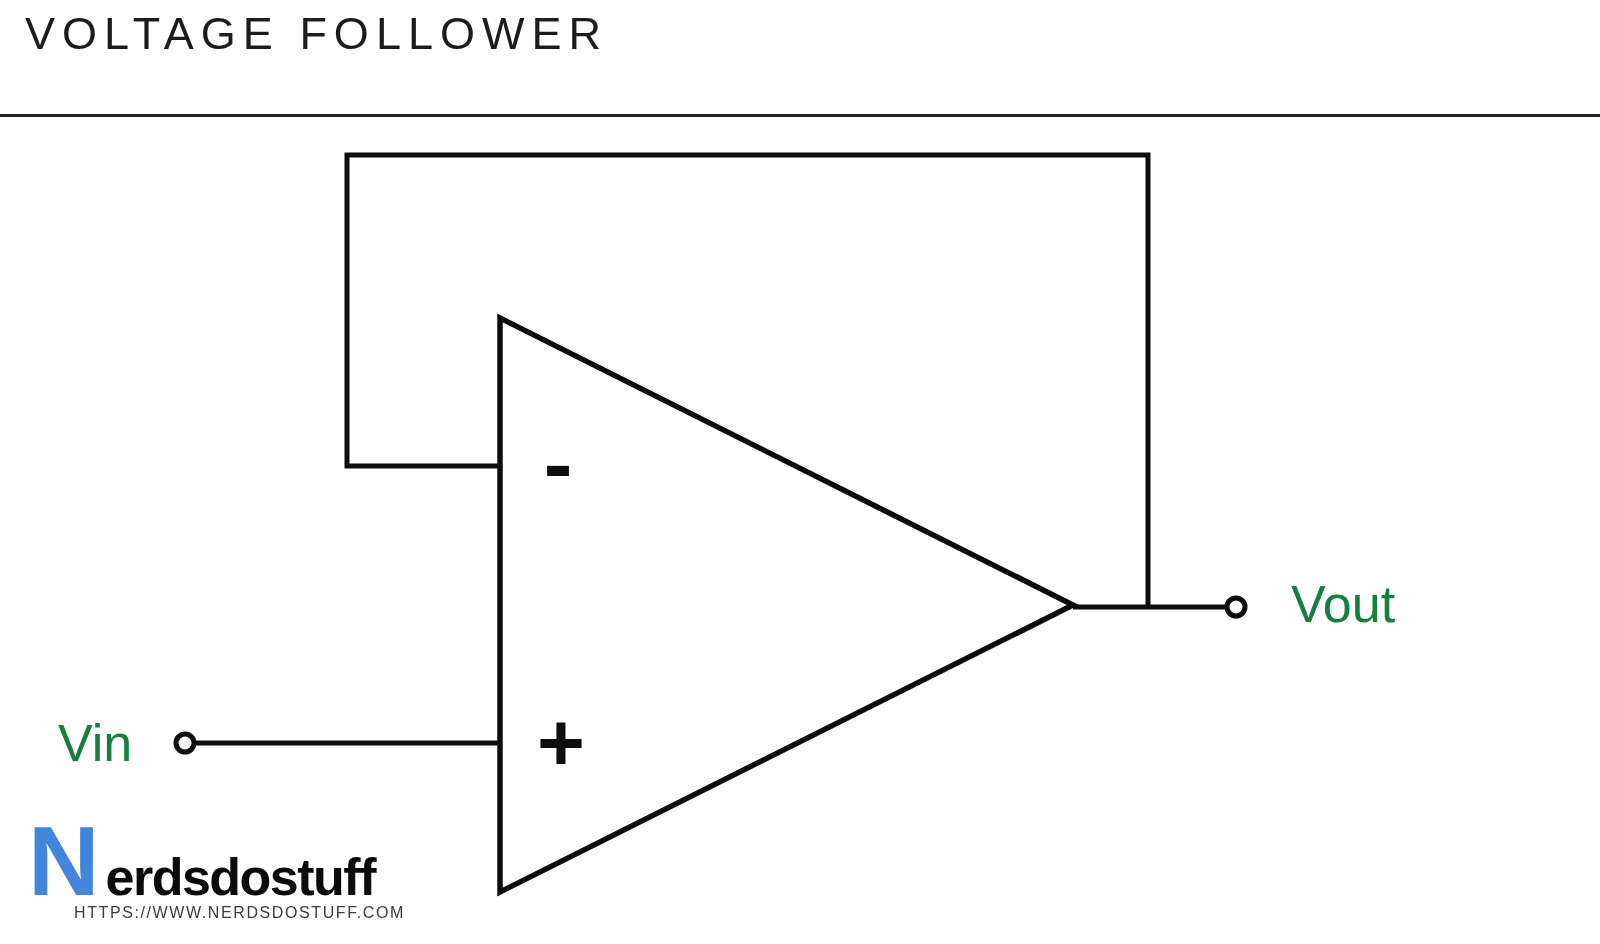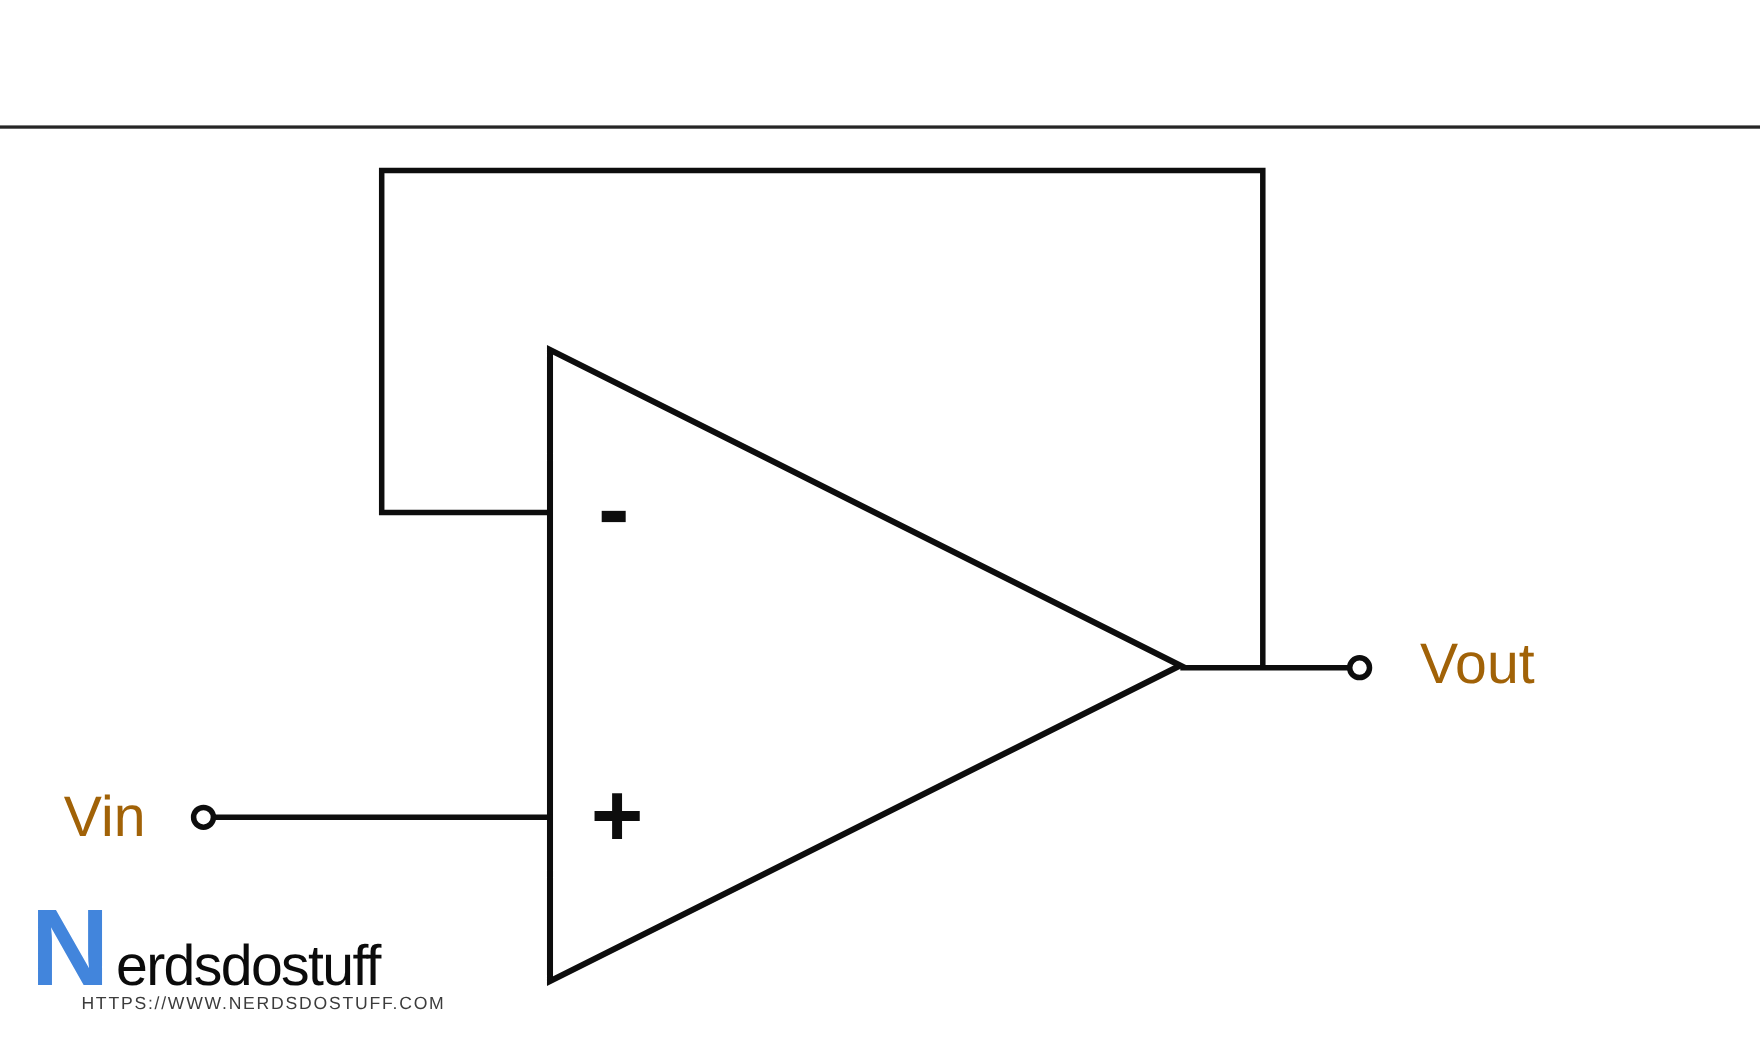"VOLTAGE FOLLOWER" div.page-title { html: none -> <div>VOLTAGE FOLLOWER</div> }
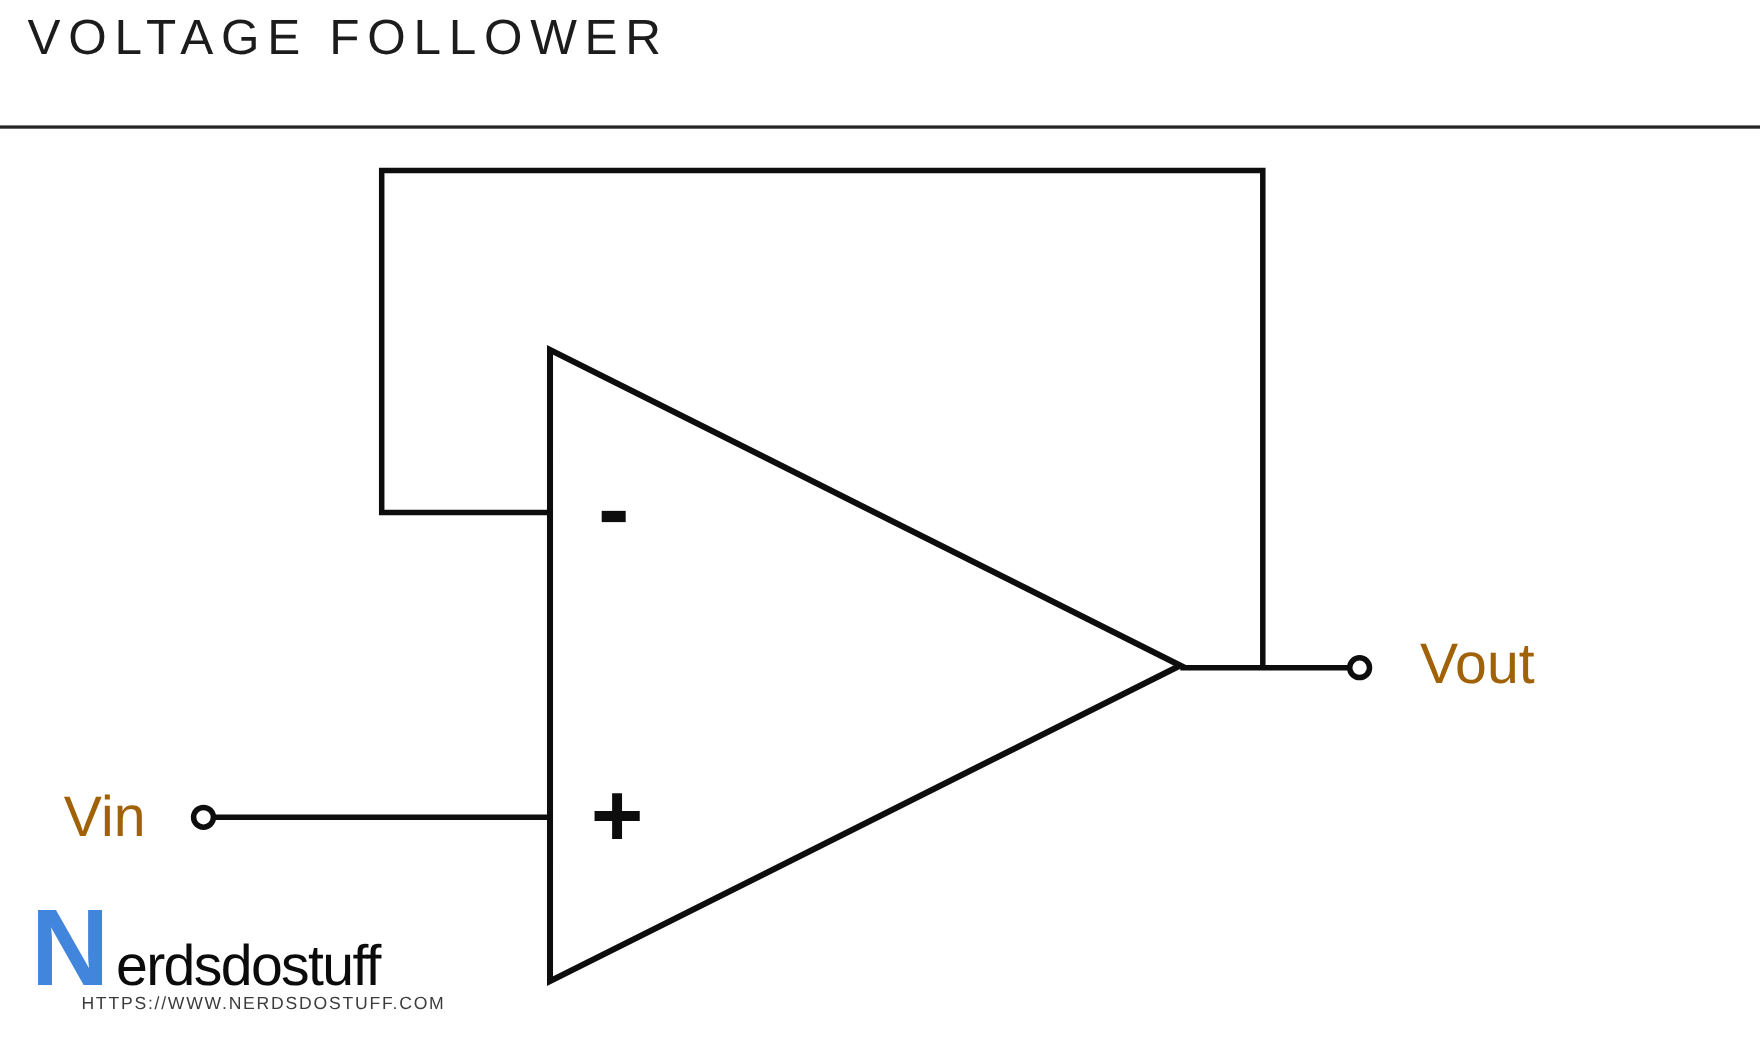"Vout" .port-label { color: #a16207 -> #15803d }
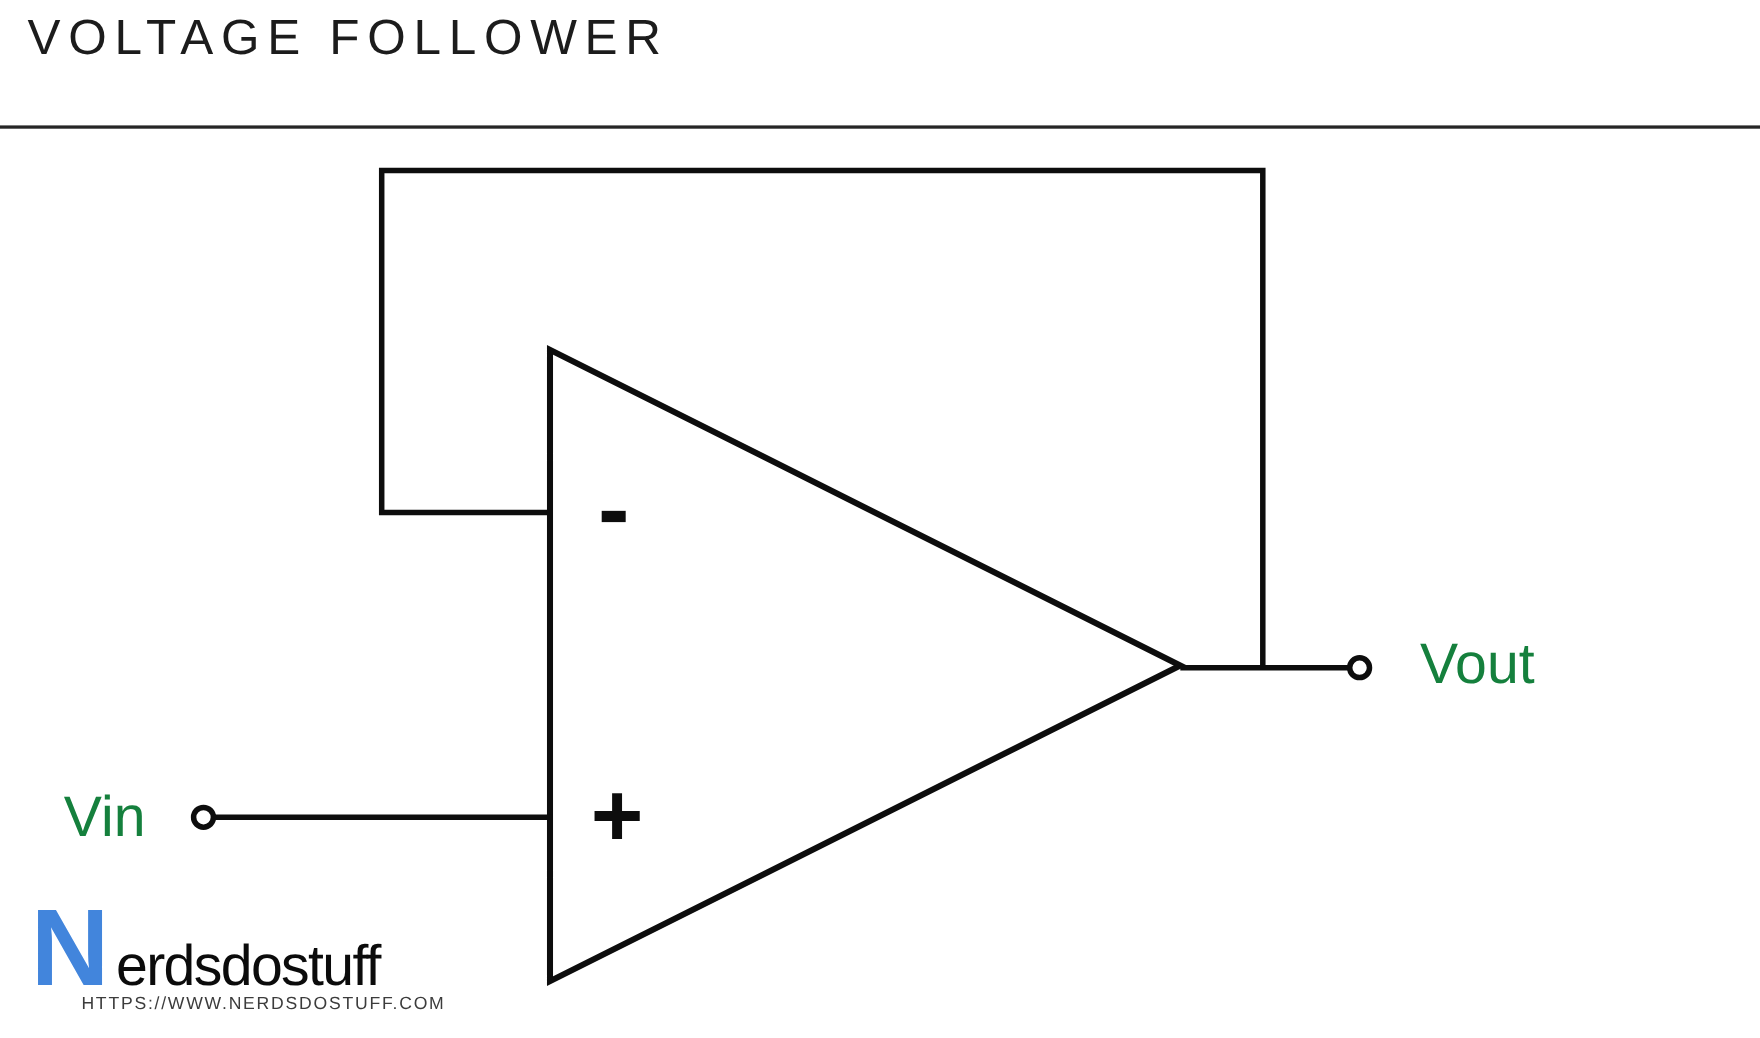"erdsdostuff" .logo-wordmark { font-weight: 400 -> 700 }
